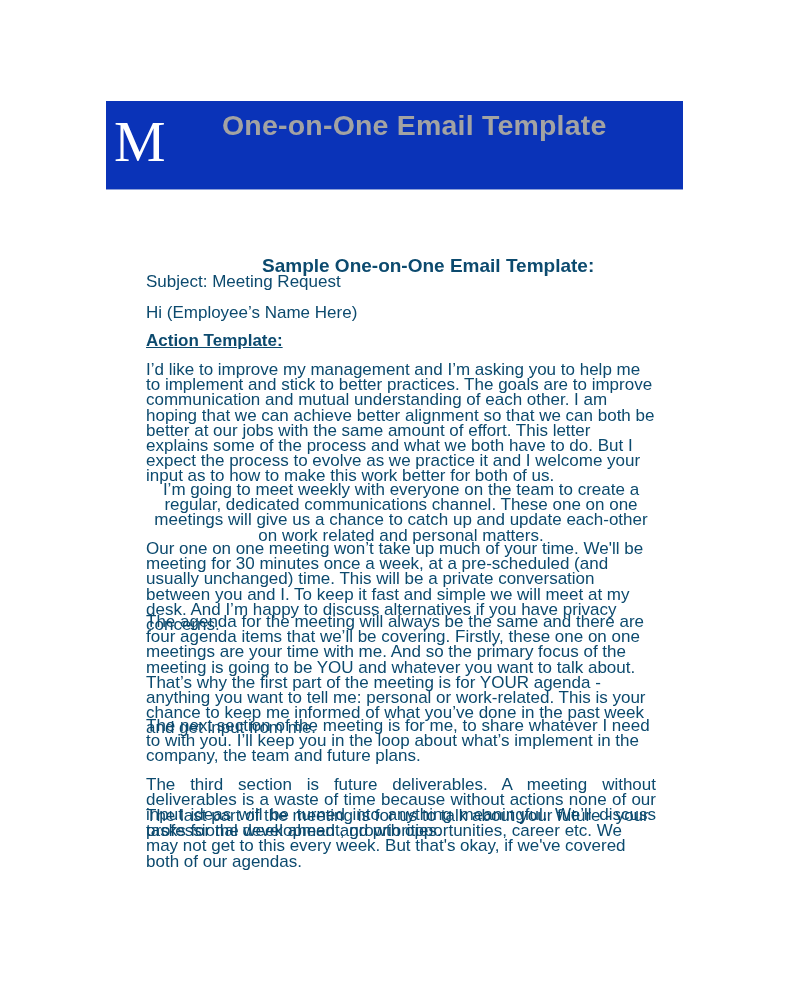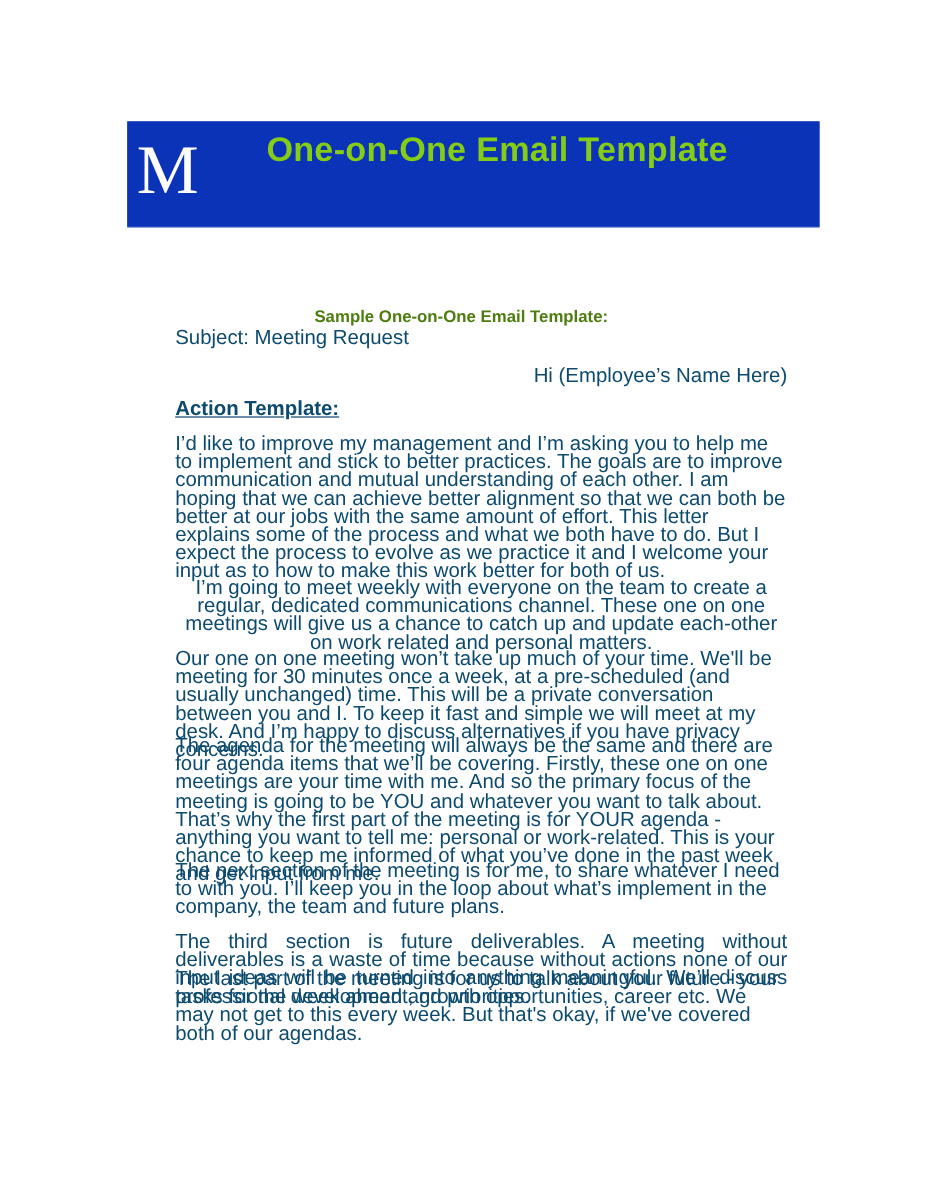"One-on-One Email Template" .banner-title { color: #84cc16 -> #a3a3a3 }
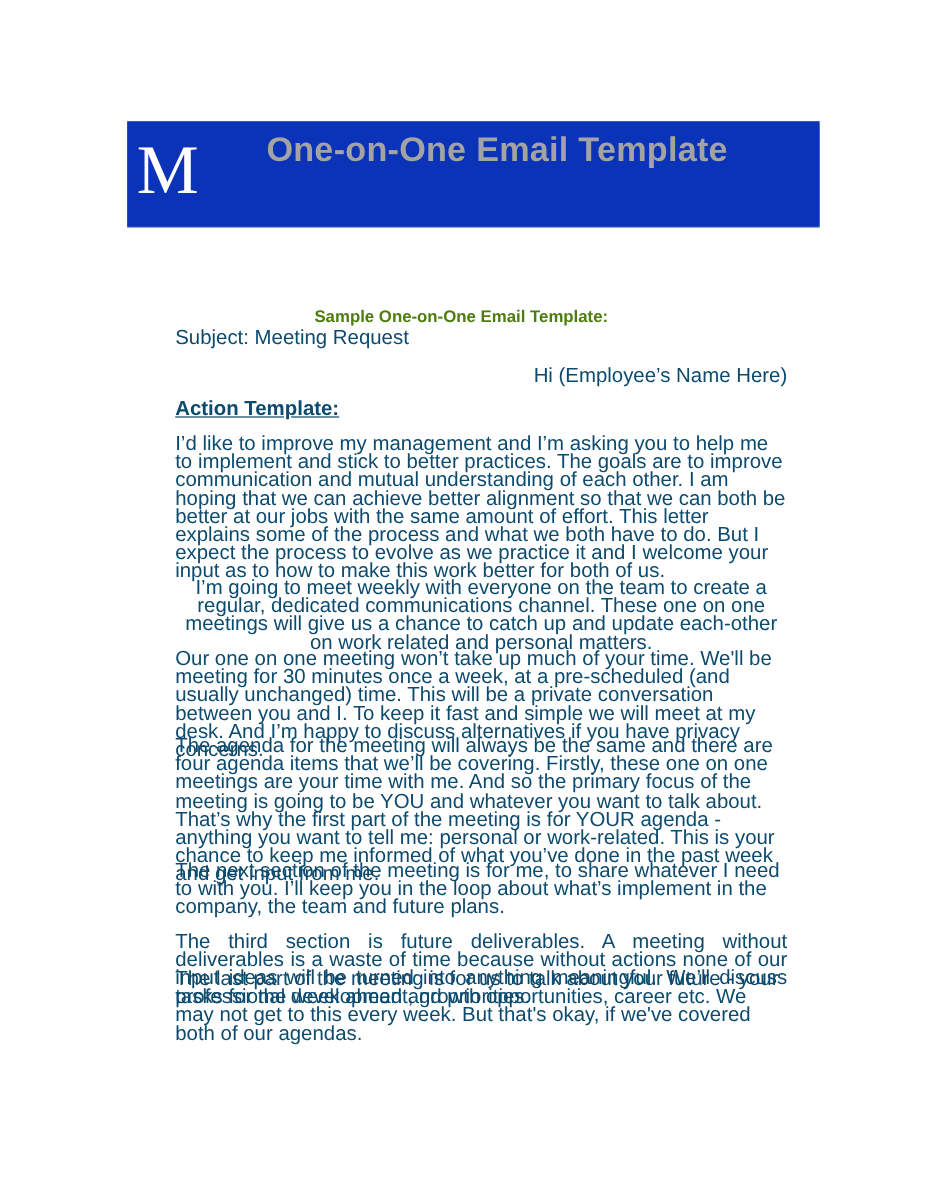"Sample One-on-One Email Template:" .doc-title { color: #4d7c0f -> #0c4a6e; font-size: 14px -> 19px }
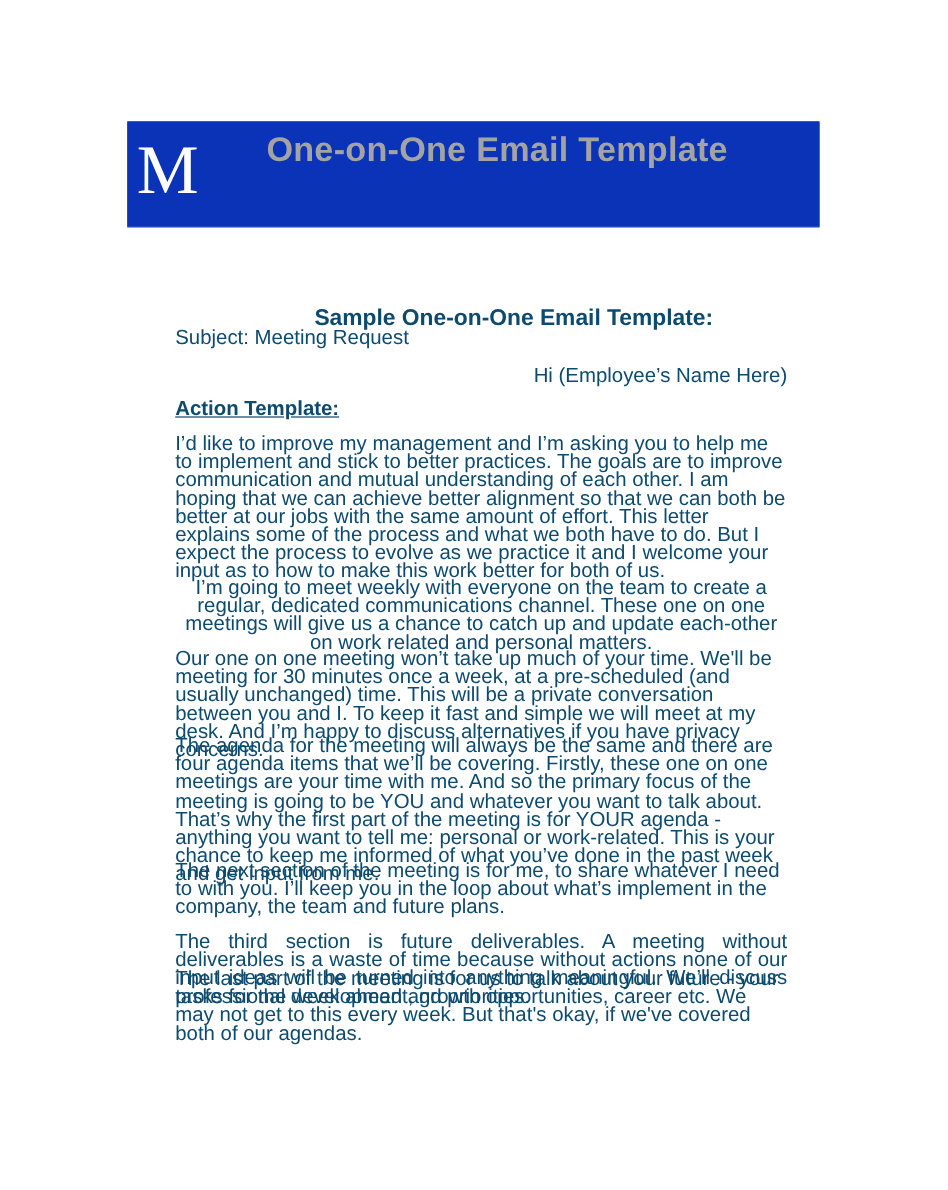"Hi (Employee’s Name Here)" .greeting { text-align: right -> none }
